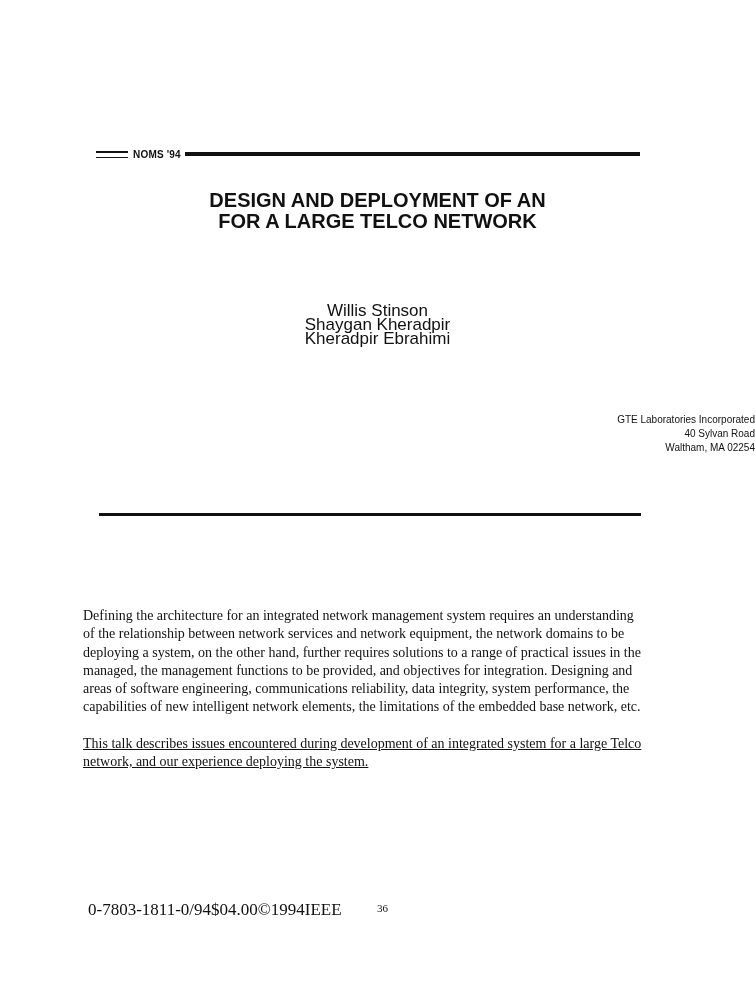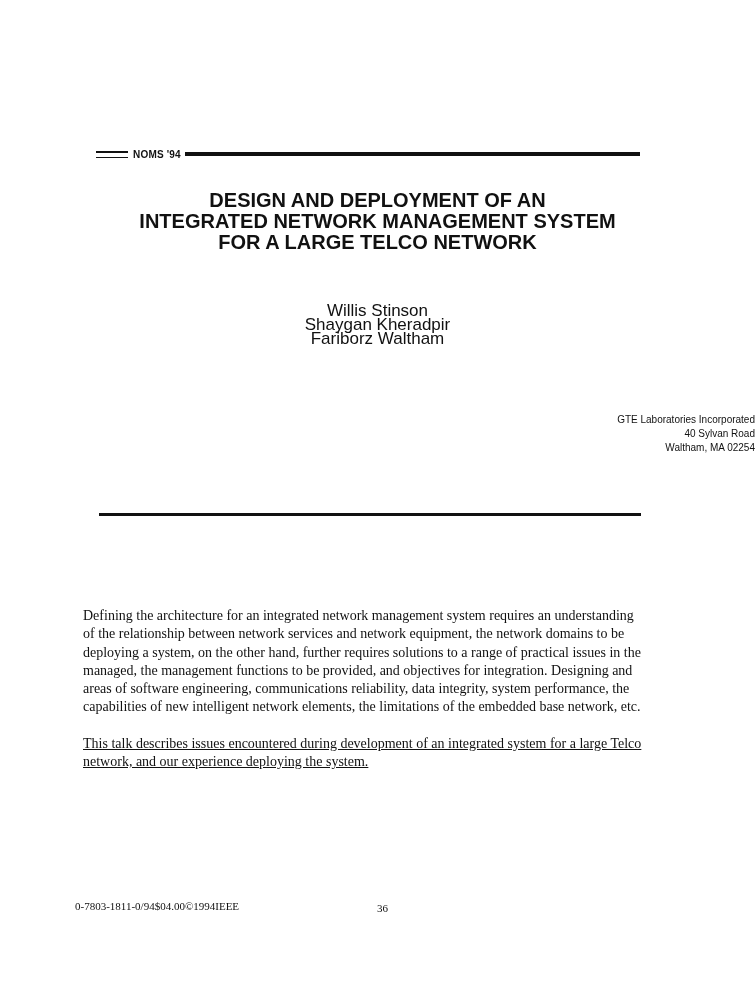"INTEGRATED NETWORK MANAGEMENT SYSTEM" div { html: <div>INTEGRATED NETWORK MANAGEMENT SYSTEM</div> -> none }
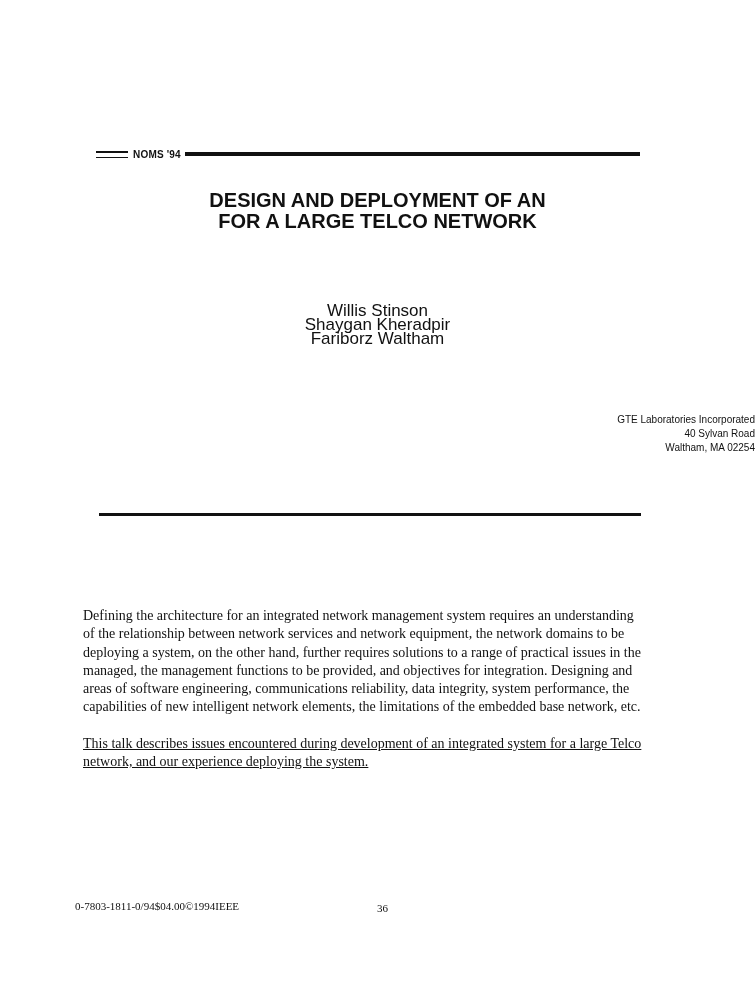"Fariborz Waltham" div { text: Fariborz Waltham -> Kheradpir Ebrahimi }
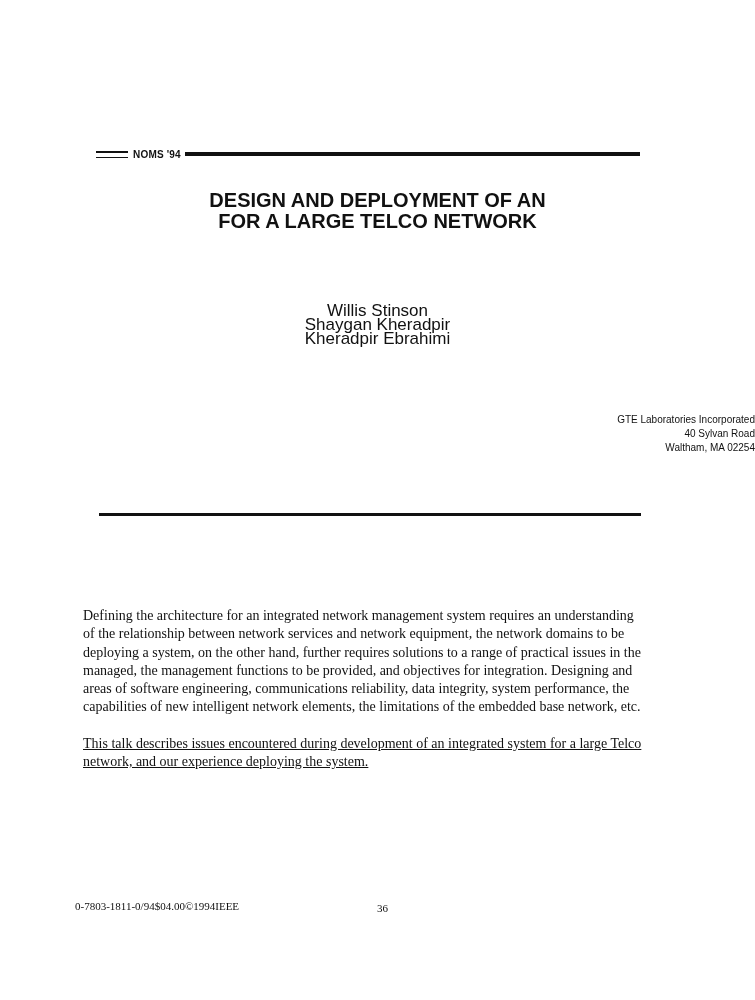"0-7803-1811-0/94$04.00©1994IEEE" .footer-id { font-size: 11px -> 17px; left: 75px -> 88px }
